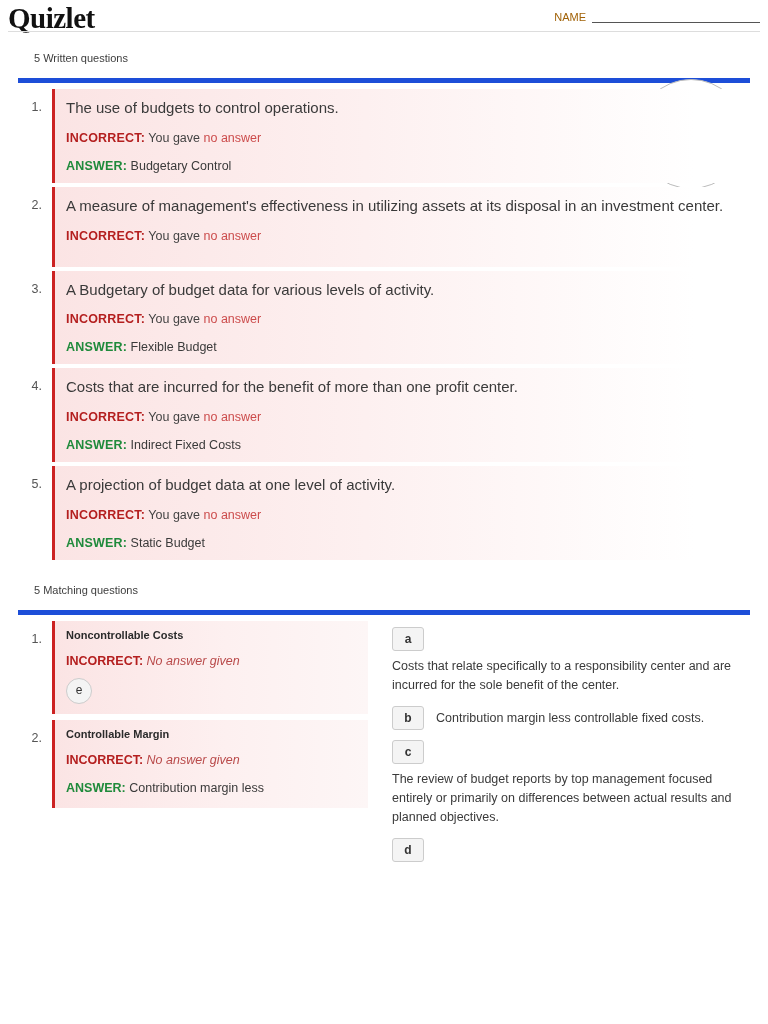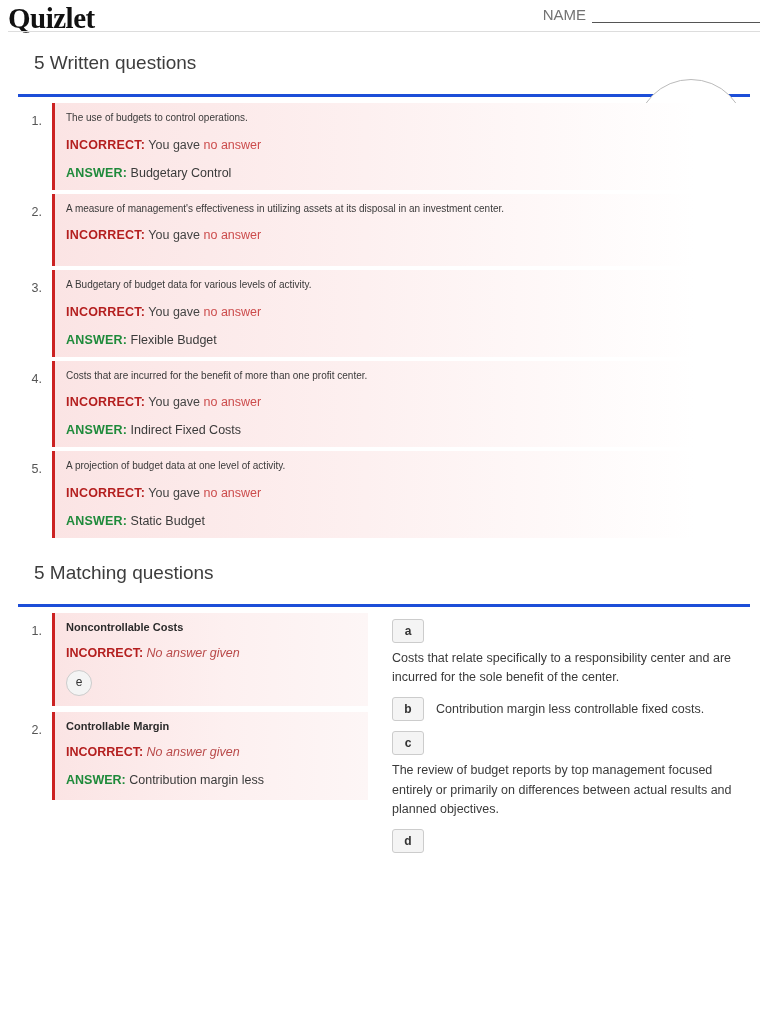"NAME" .name-label { color: #737373 -> #a16207; font-size: 15px -> 11px }
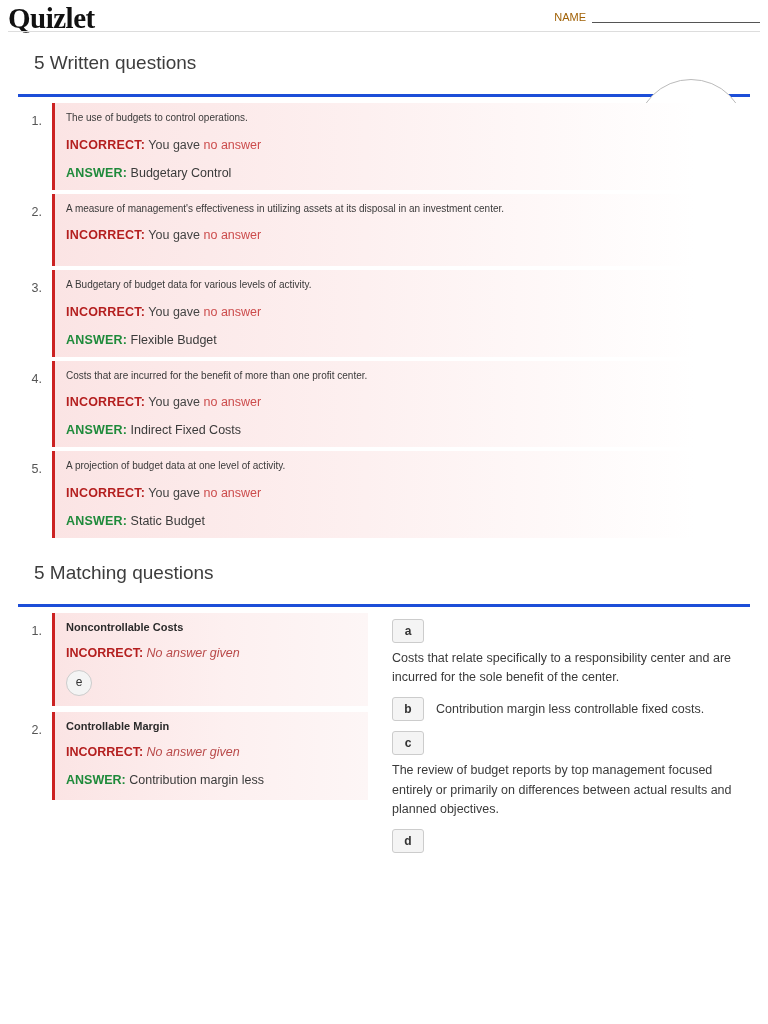"5 Written questions" .section-title { border-bottom: 3px solid #1d4ed8 -> 5px solid #1d4ed8; font-size: 19px -> 11px; padding: 8px 0 20px 16px -> 8px 0 14px 16px }
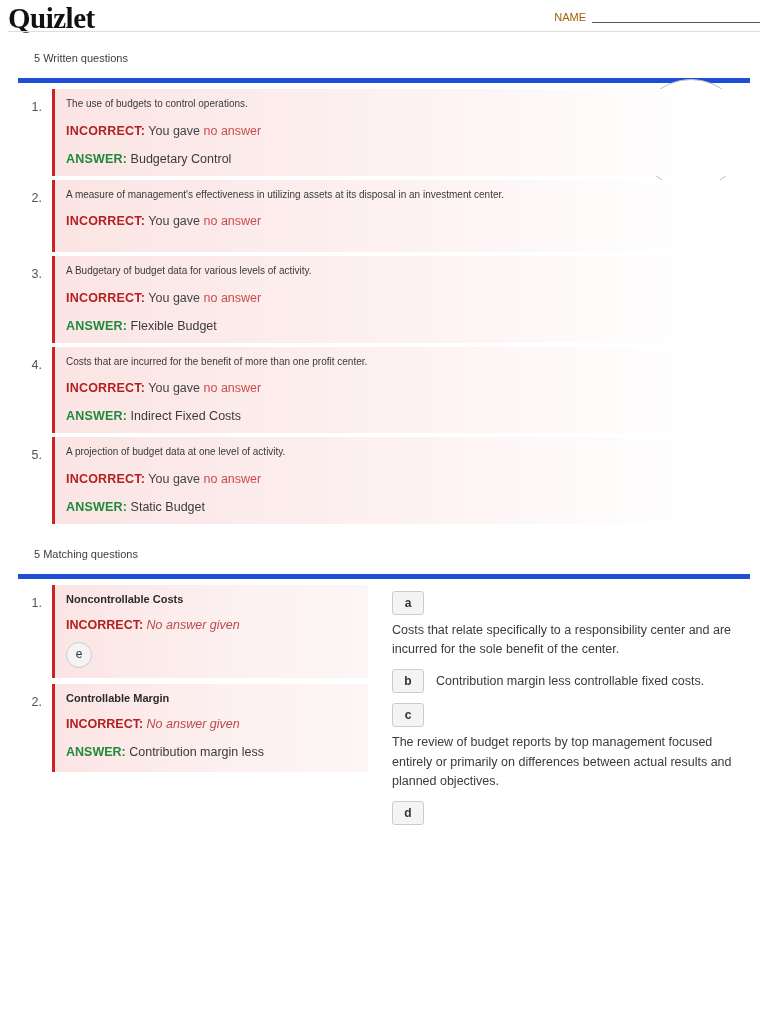"The use of budgets to" .q-prompt { font-size: 10px -> 15px }
